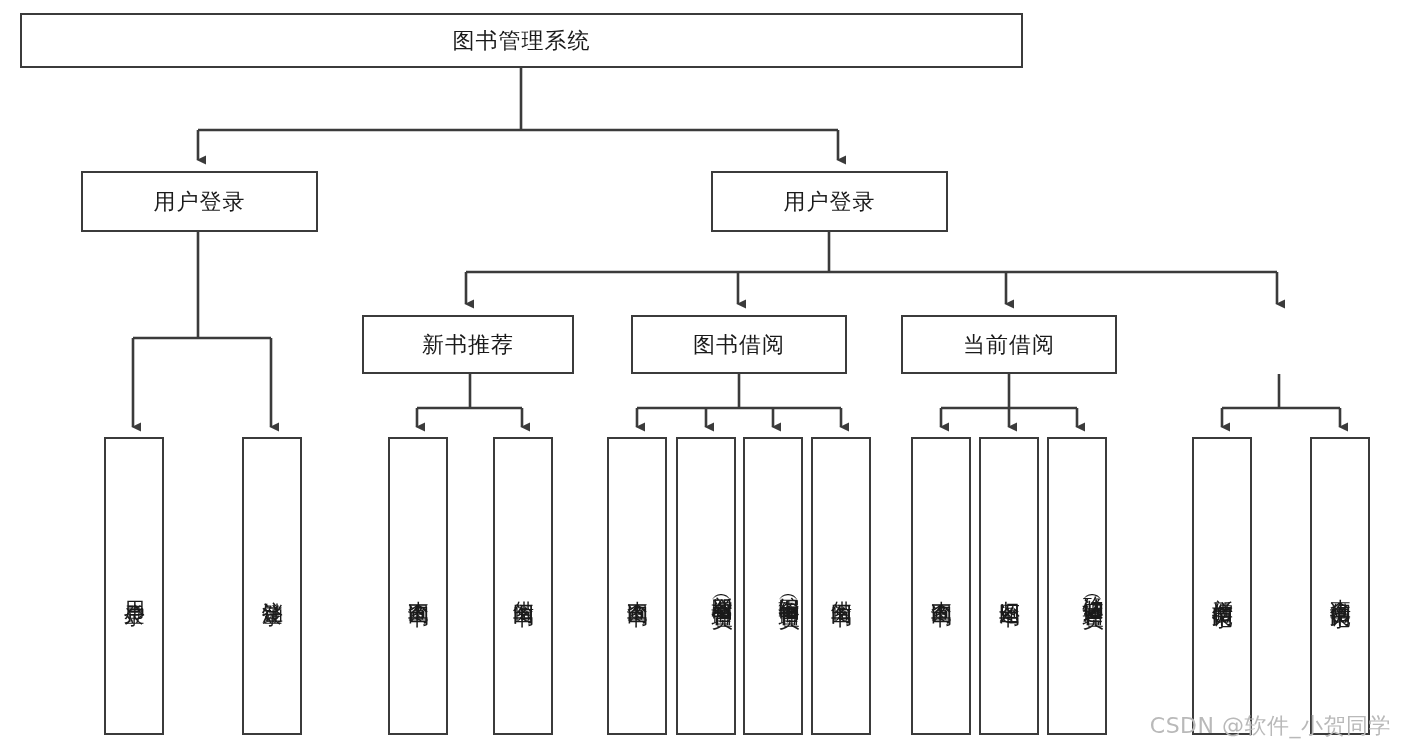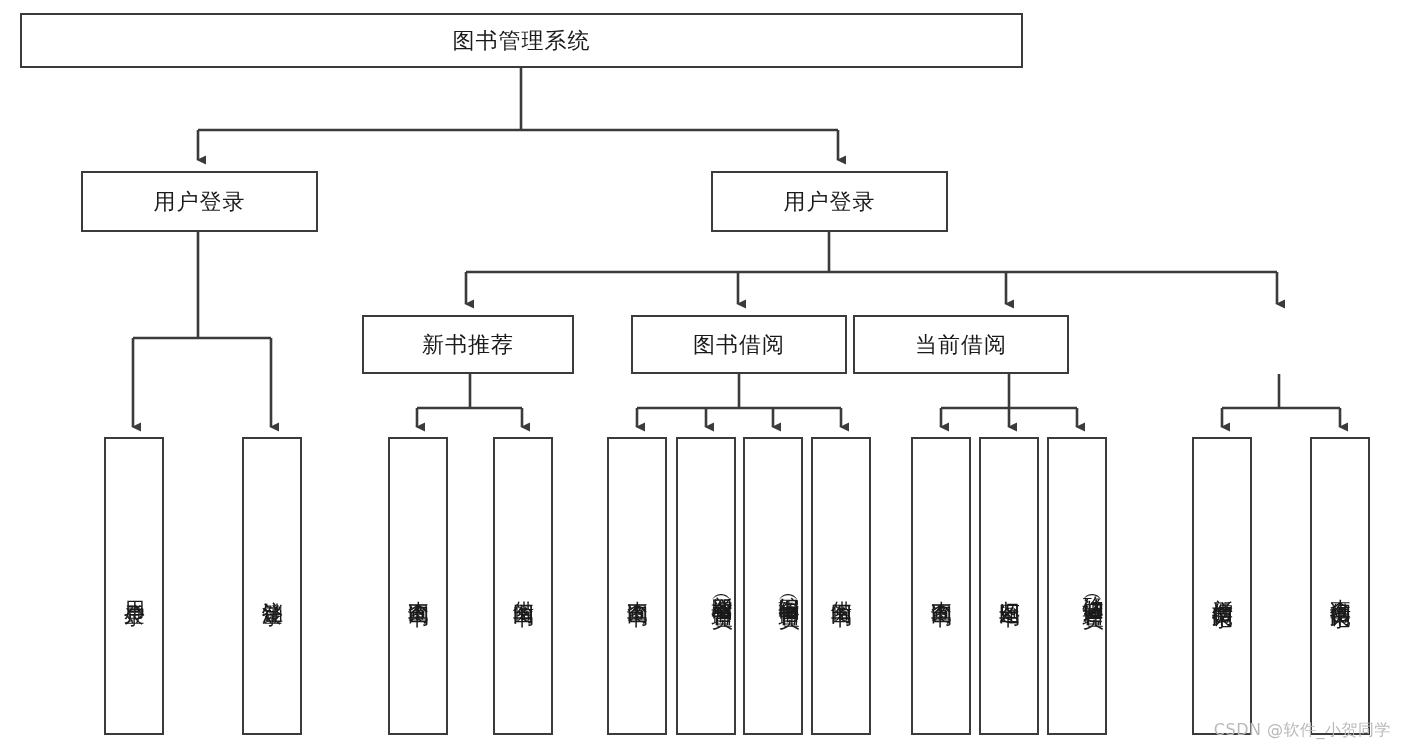"当前借阅" div.node { left: 853px -> 901px }
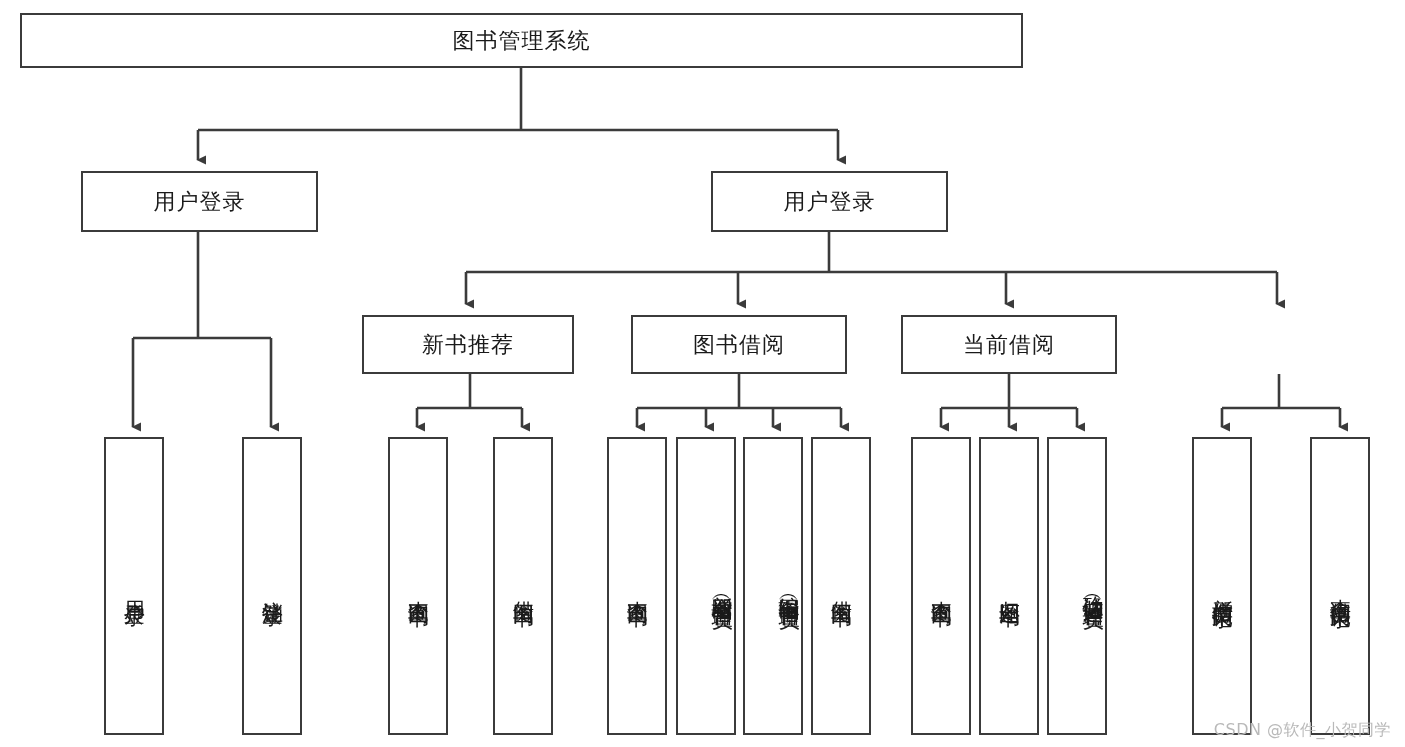"CSDN @软件_小贺同学" #watermark { font-size: 16px -> 22px }
